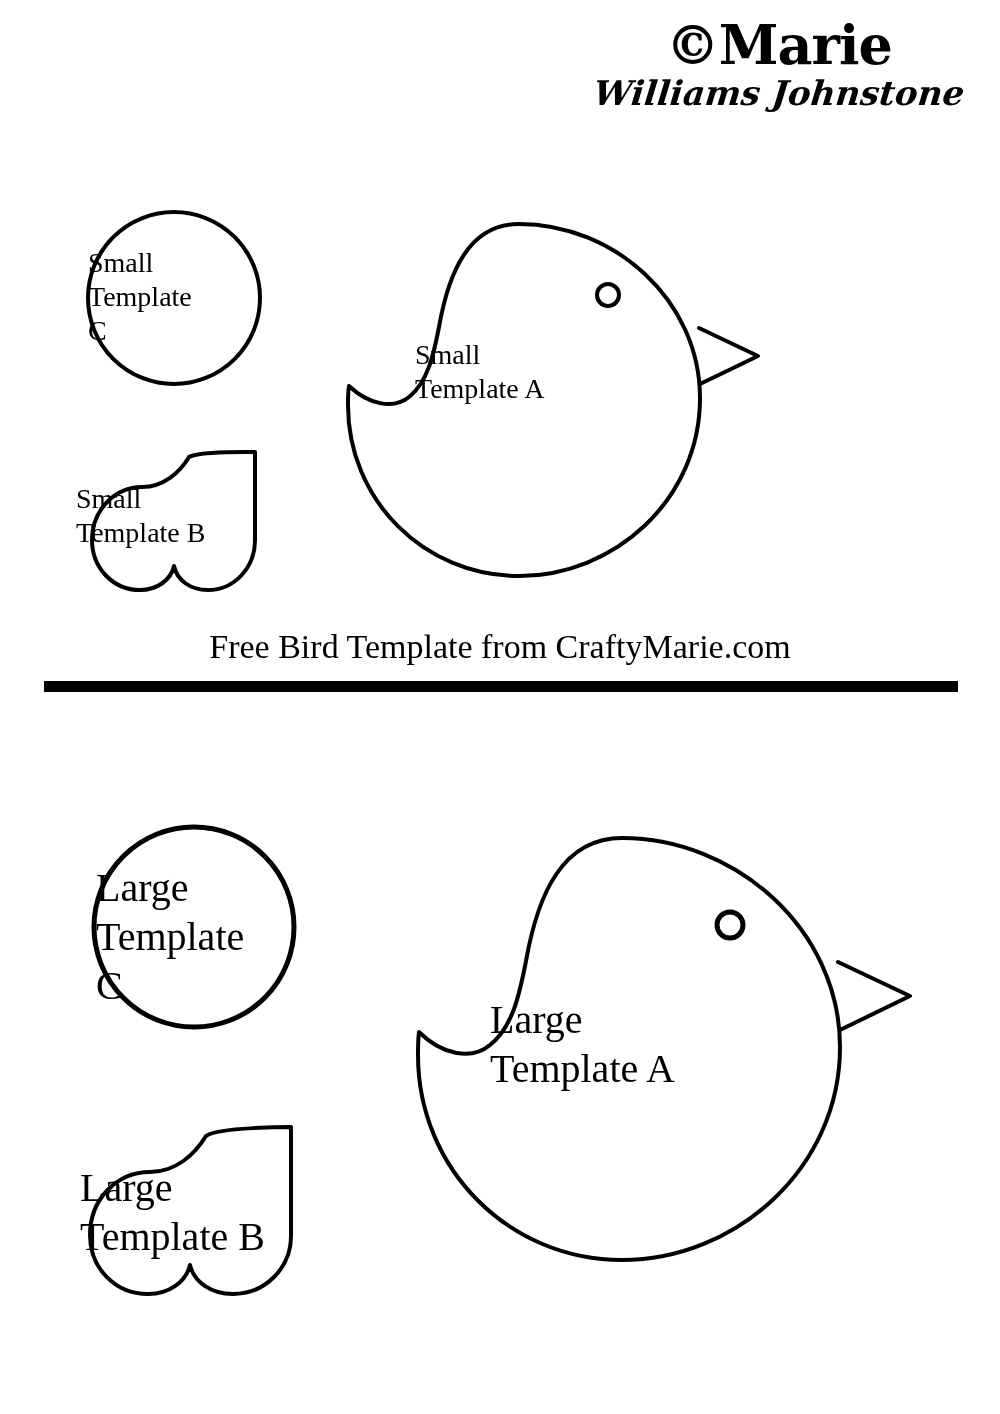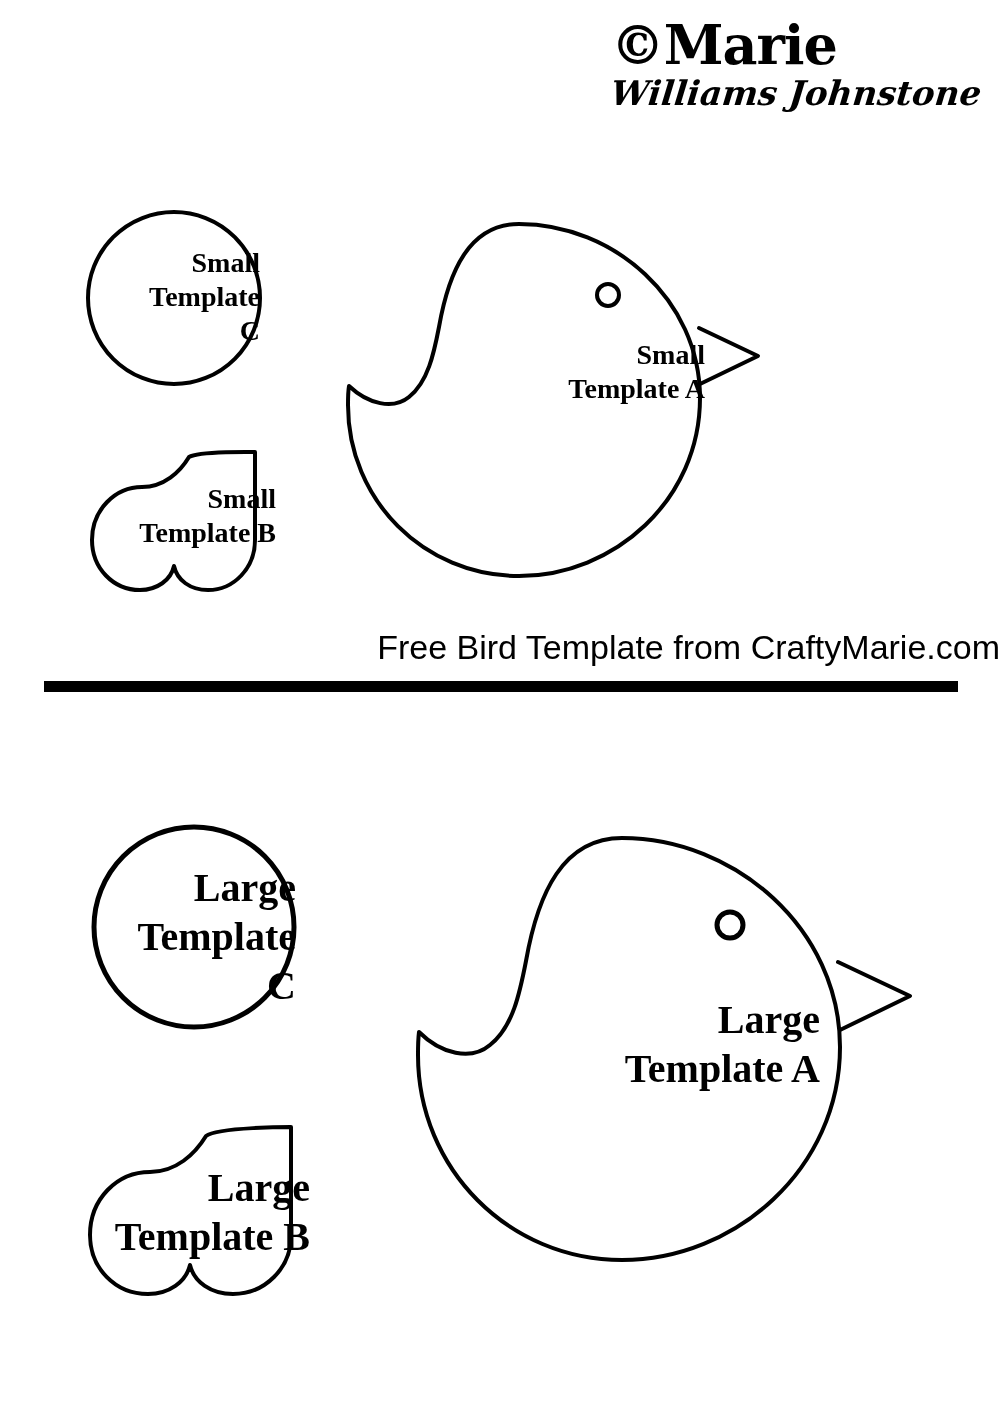"©Marie" .credit { right: 19px -> 36px; text-align: left -> center }
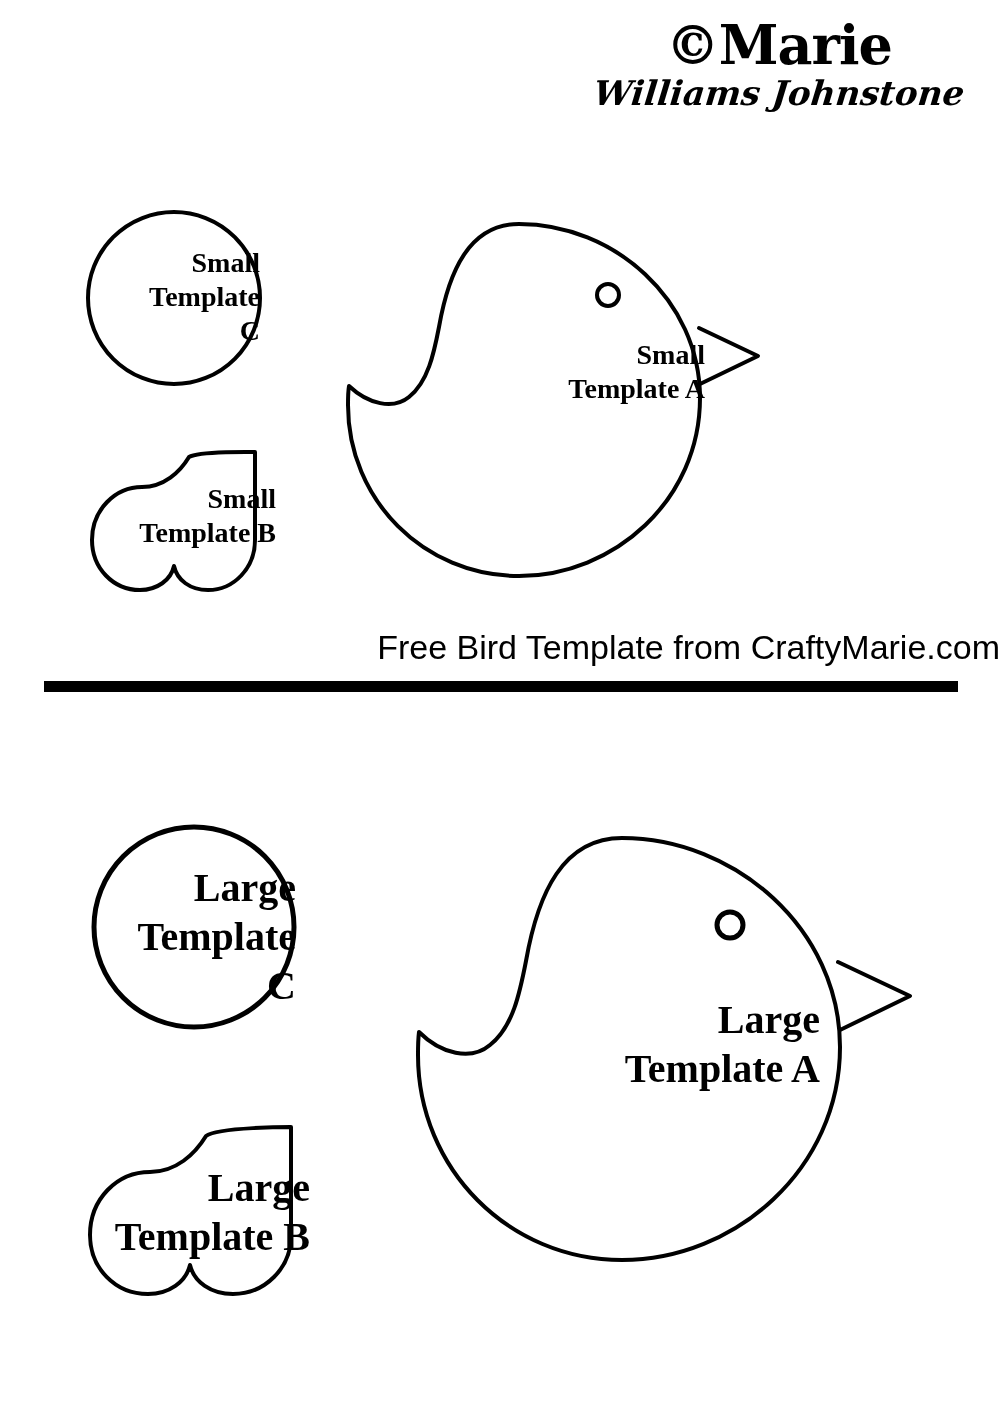"Small" .label { font-weight: bold -> none; text-align: right -> left }
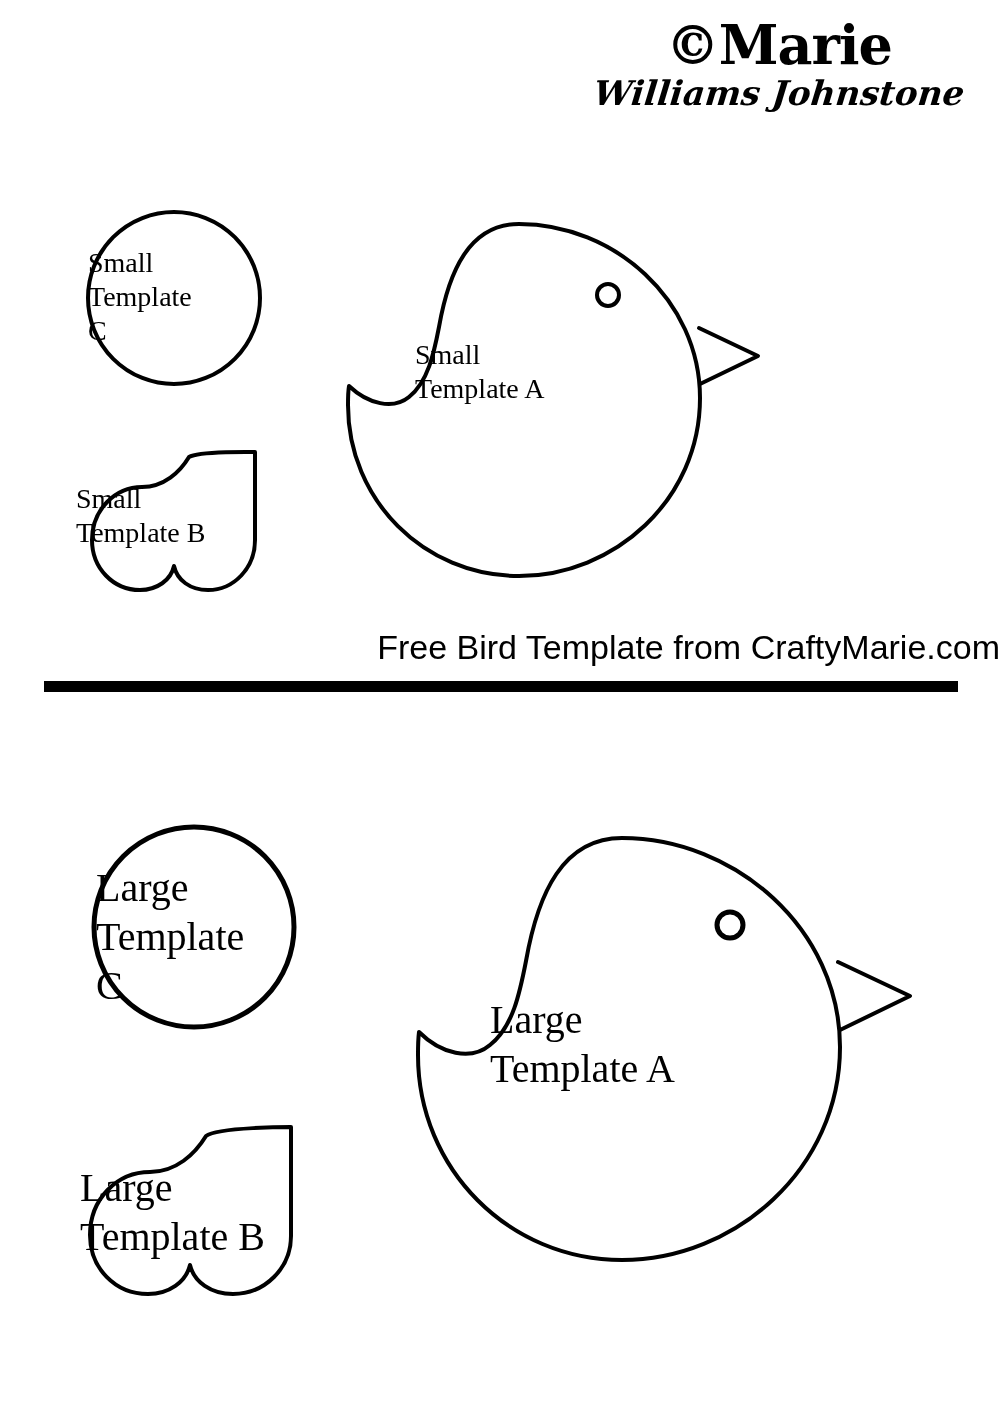"Free Bird Template from CraftyMarie.com" .caption { font-family: Liberation Sans, sans-serif -> Liberation Serif, serif; text-align: right -> center }
